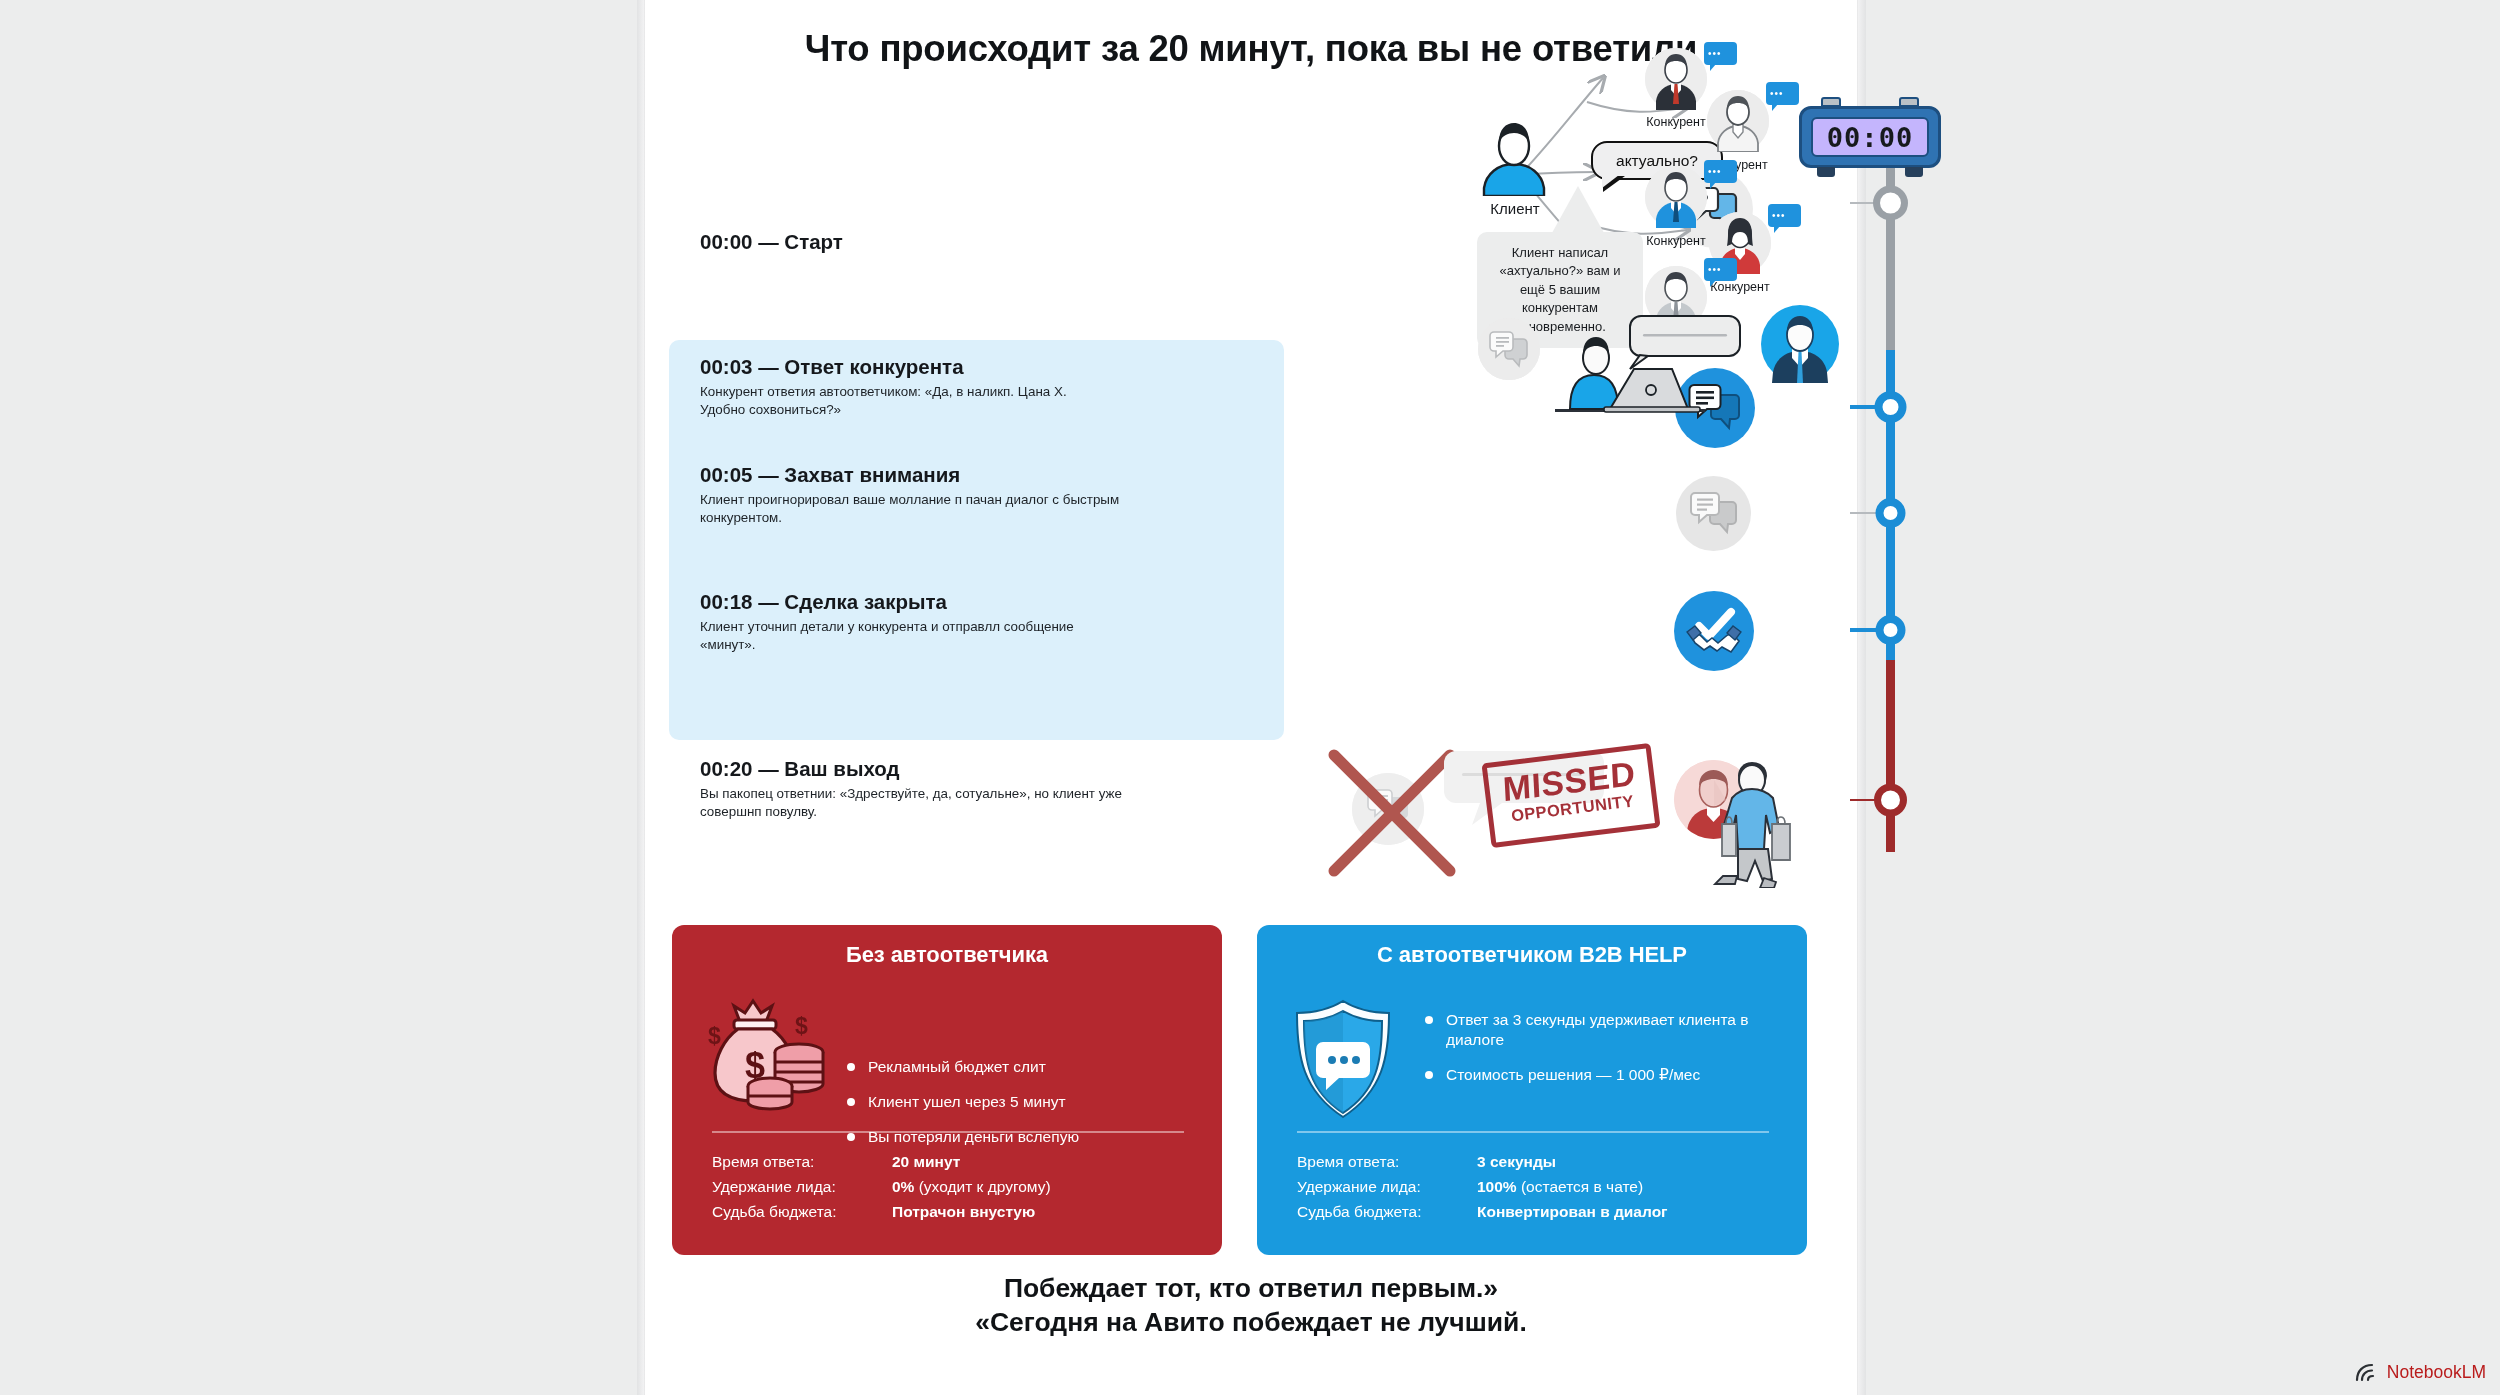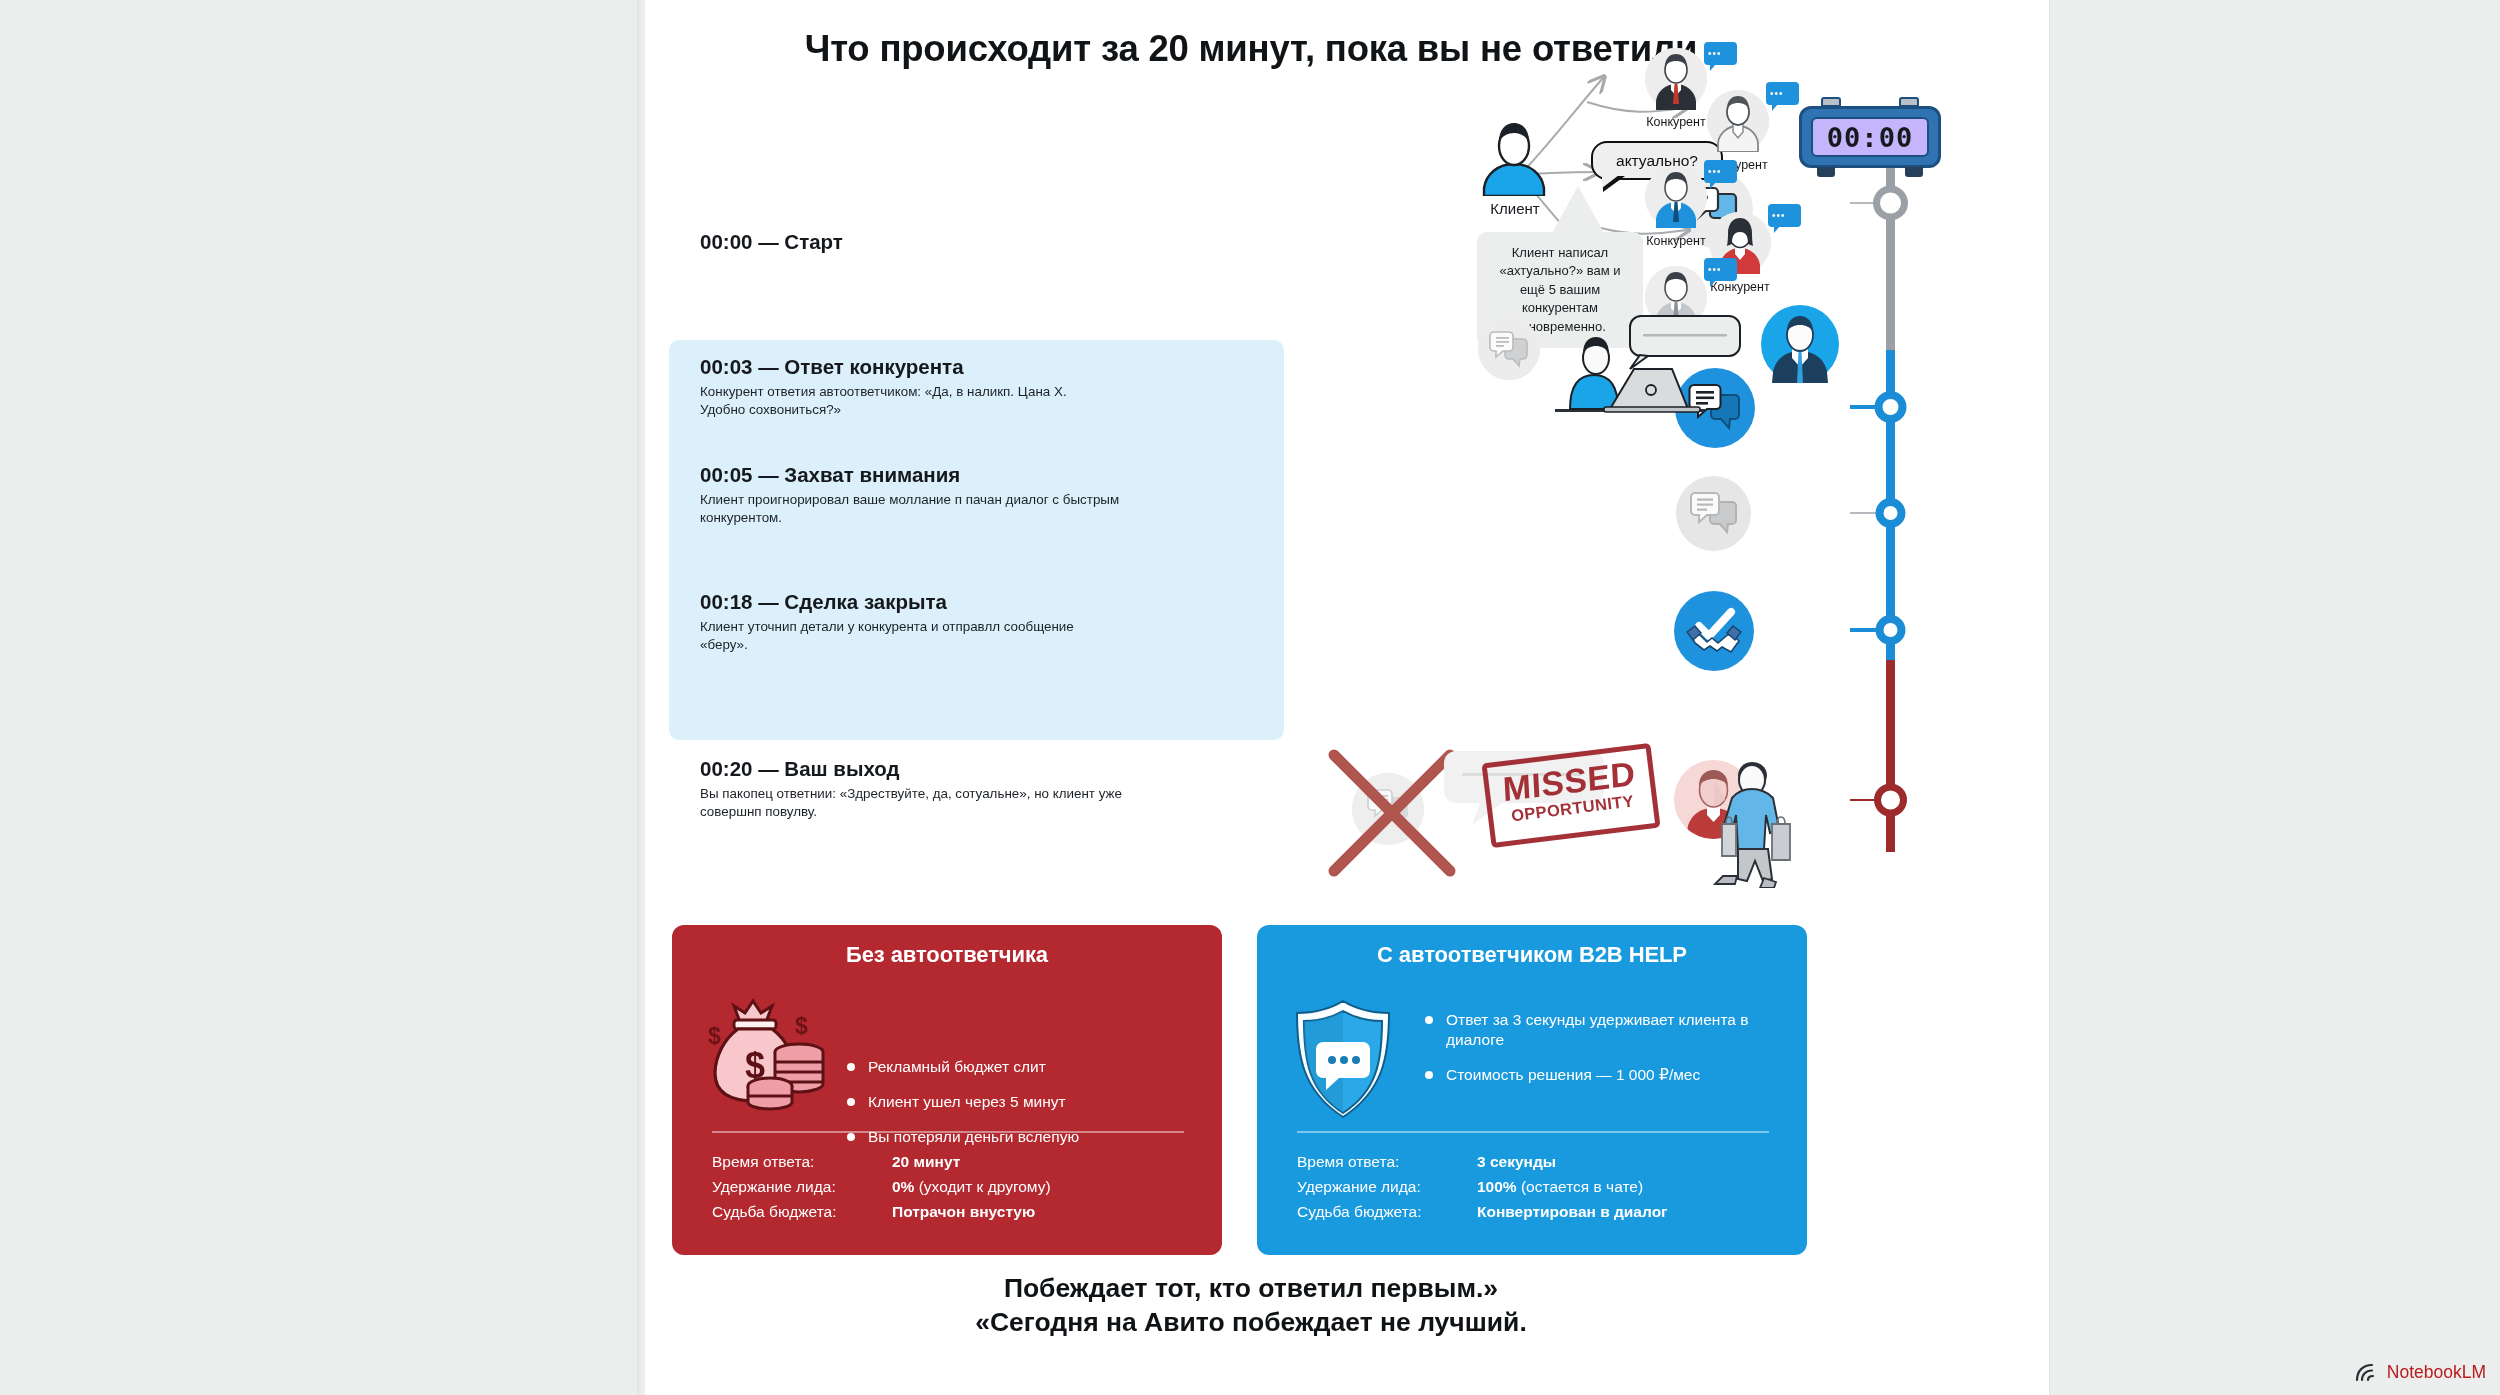"Что происходит за 20 минут," #page { width: 1404px -> 1212px }
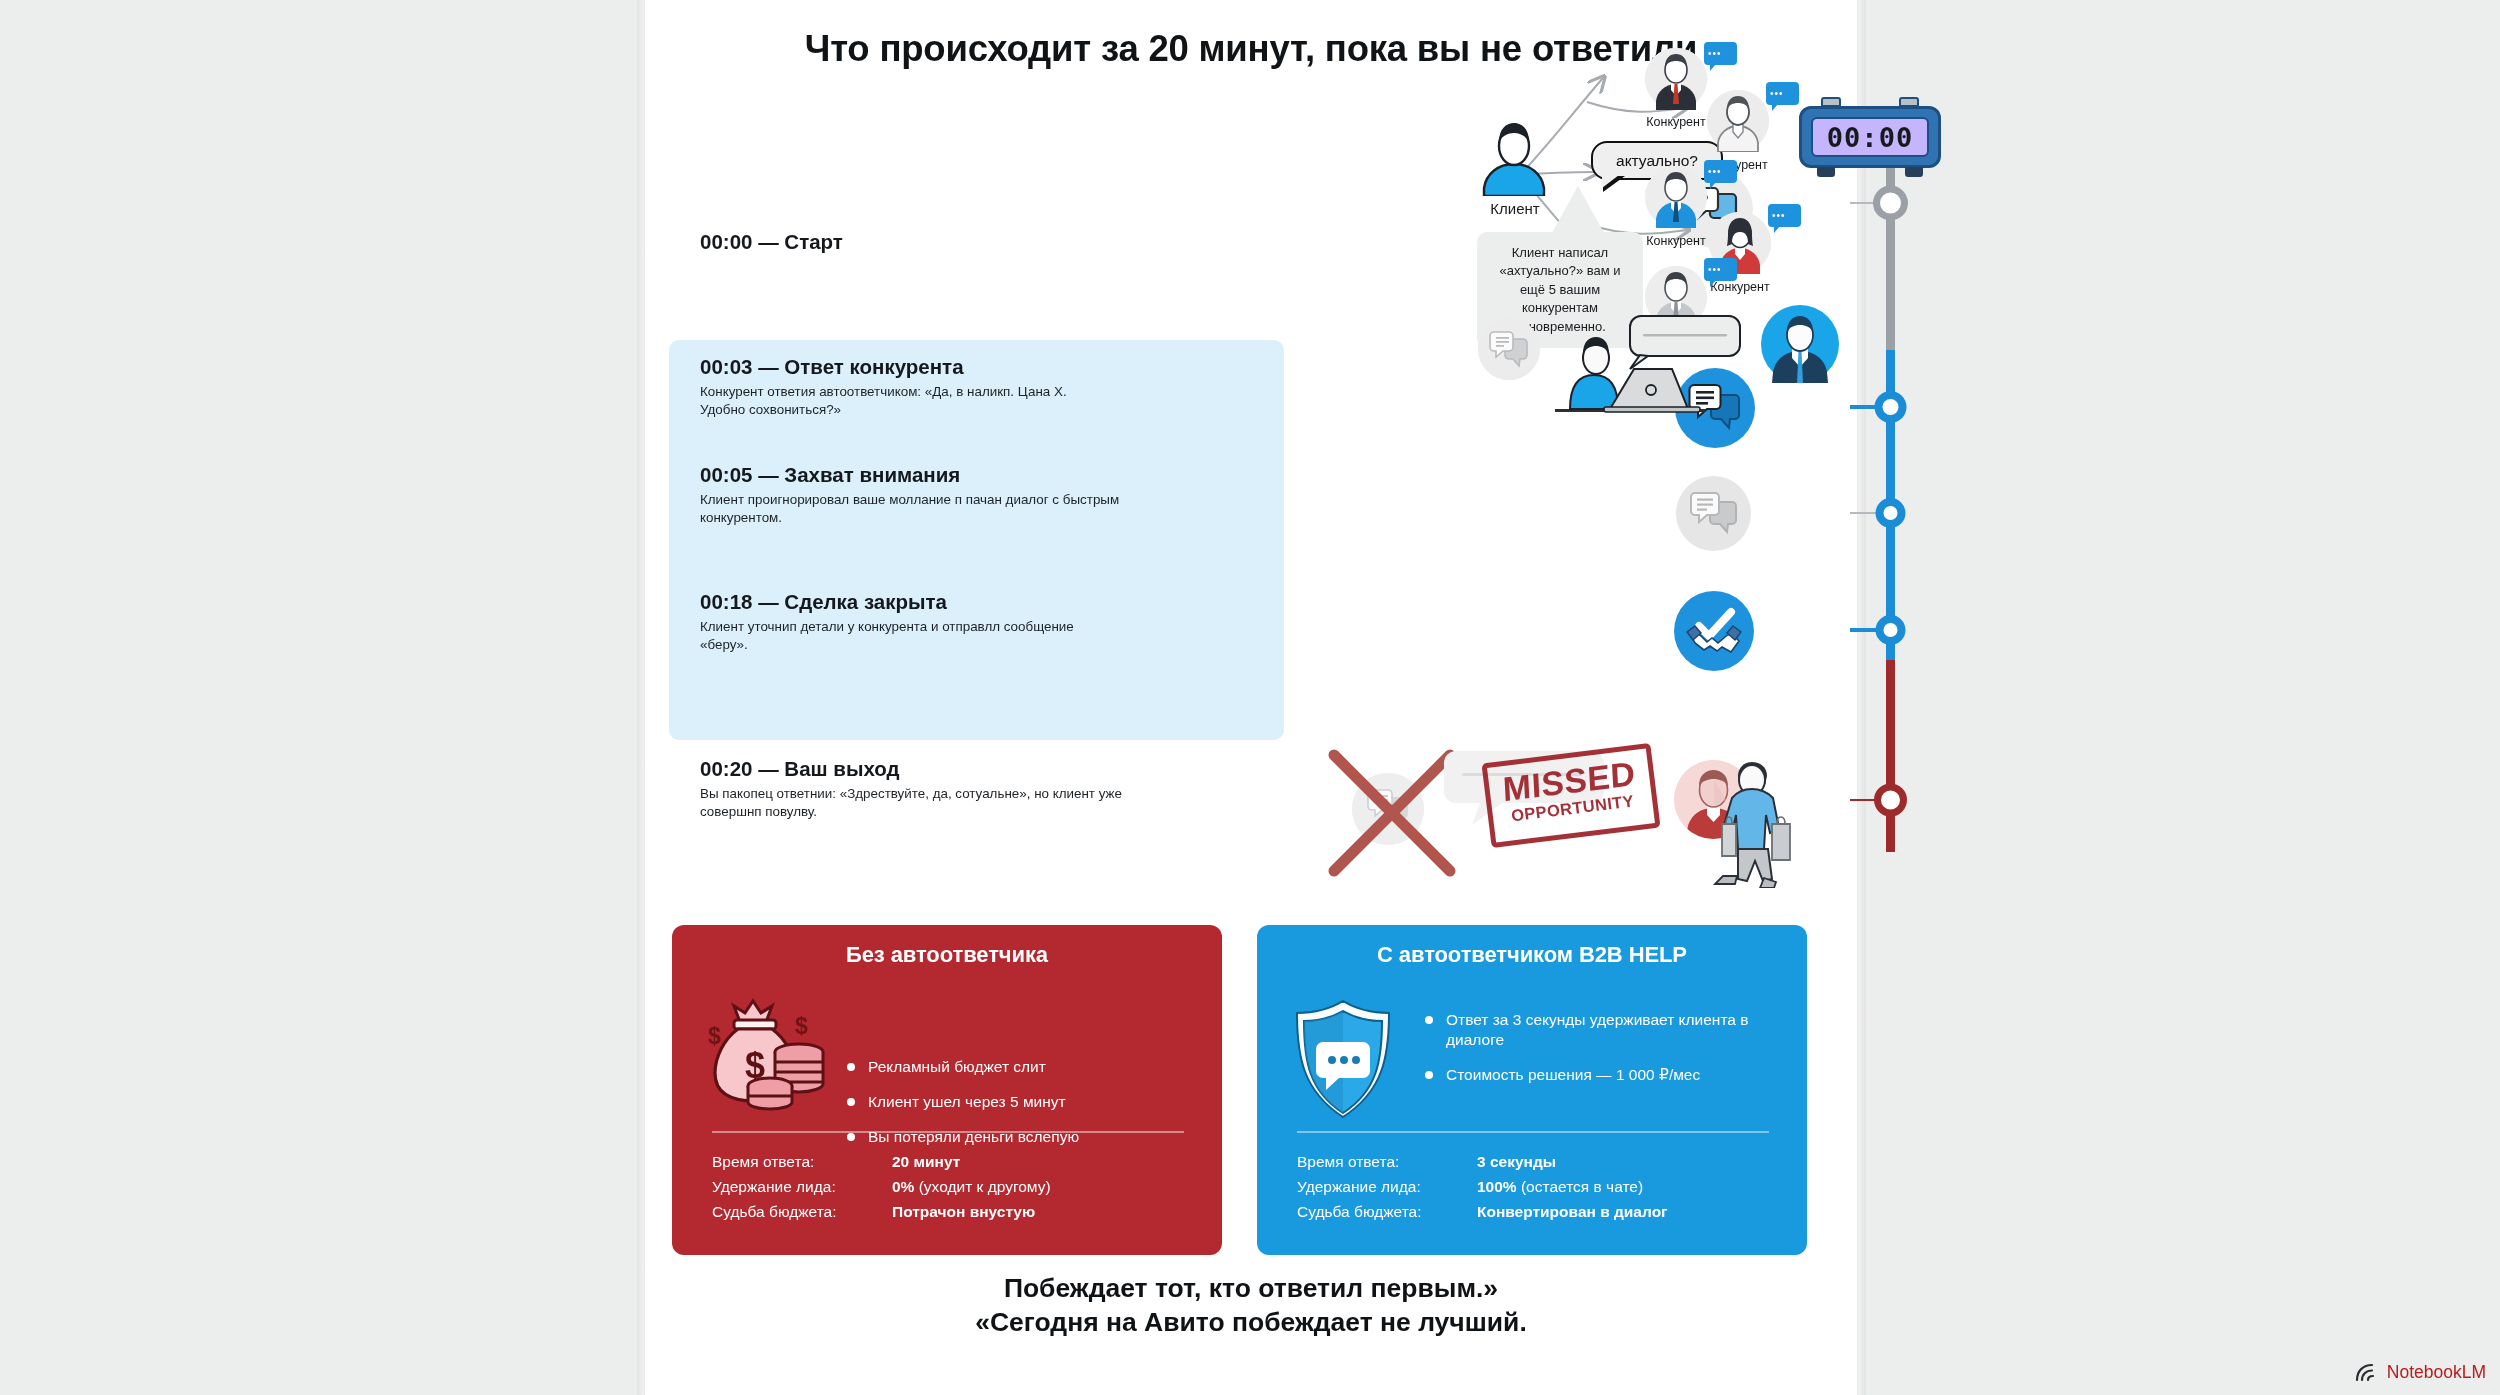"Клиент уточнип детали у конкурента" div.tl-desc { text: беру -> минут }
